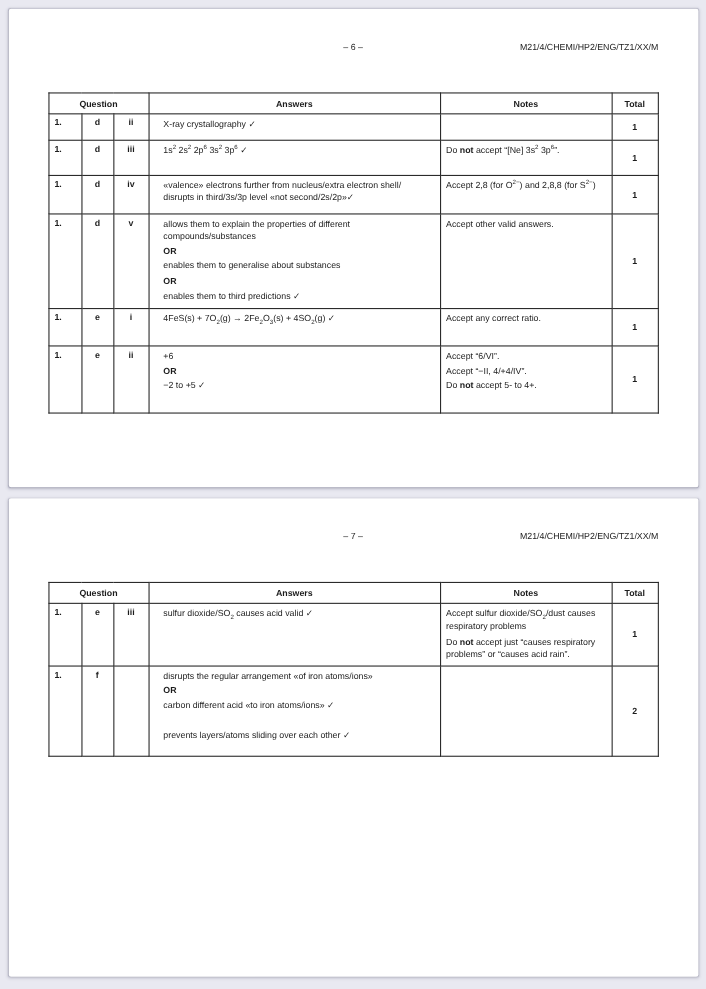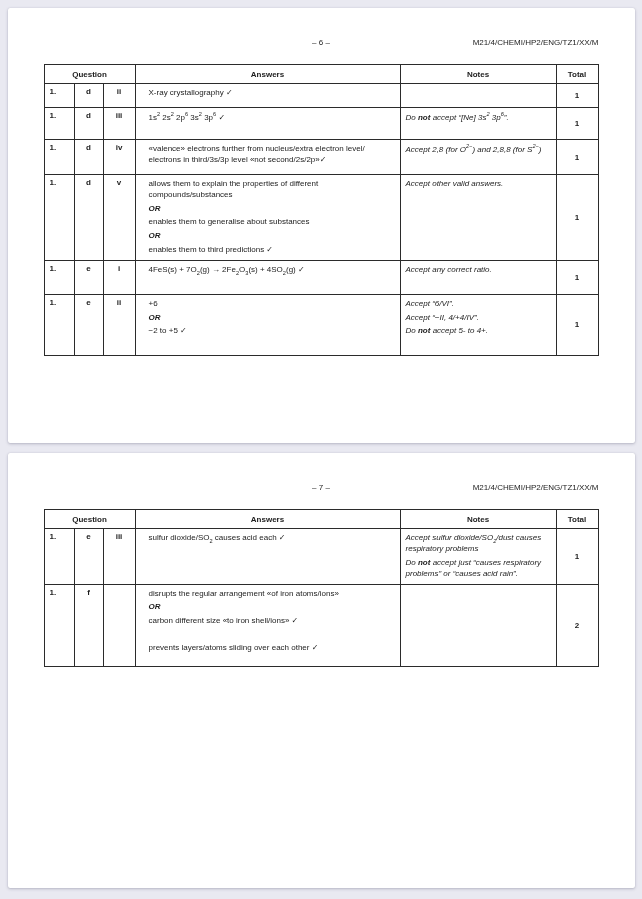"Question" table.ms-table { top: 56px -> 76px }
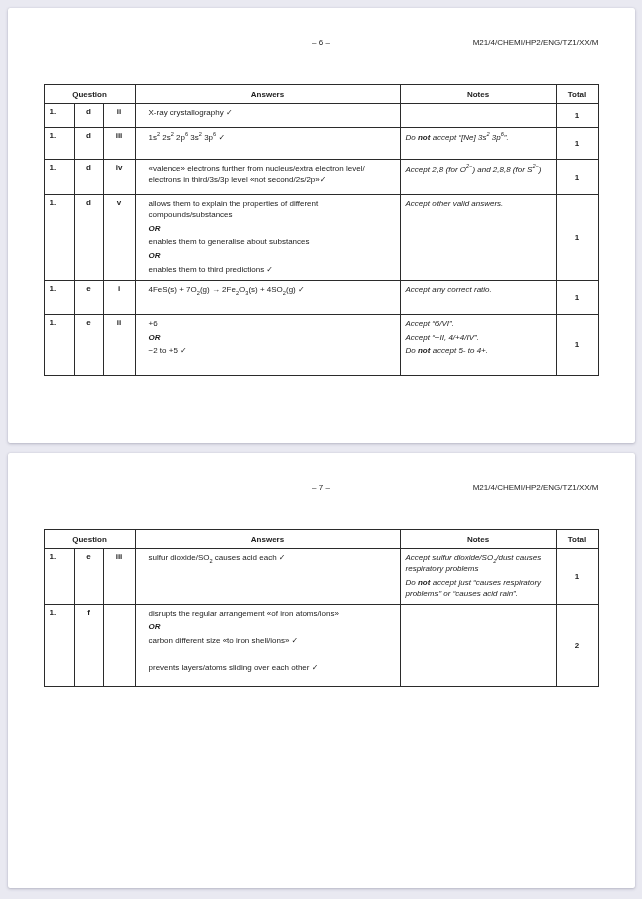"Do" .i { font-style: italic -> none }
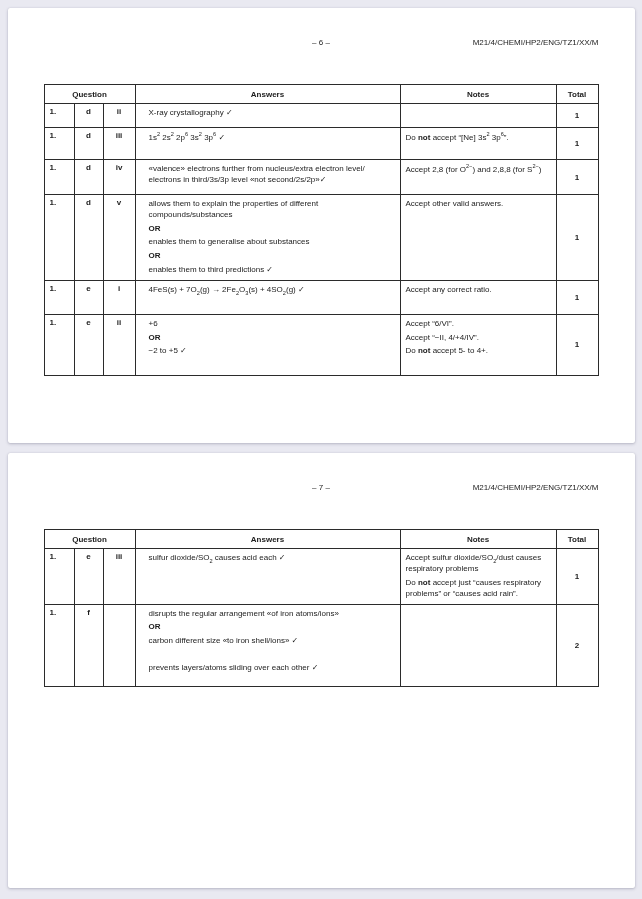"«valence» electrons further from" span { text: level/ electrons -> shell/ disrupts }
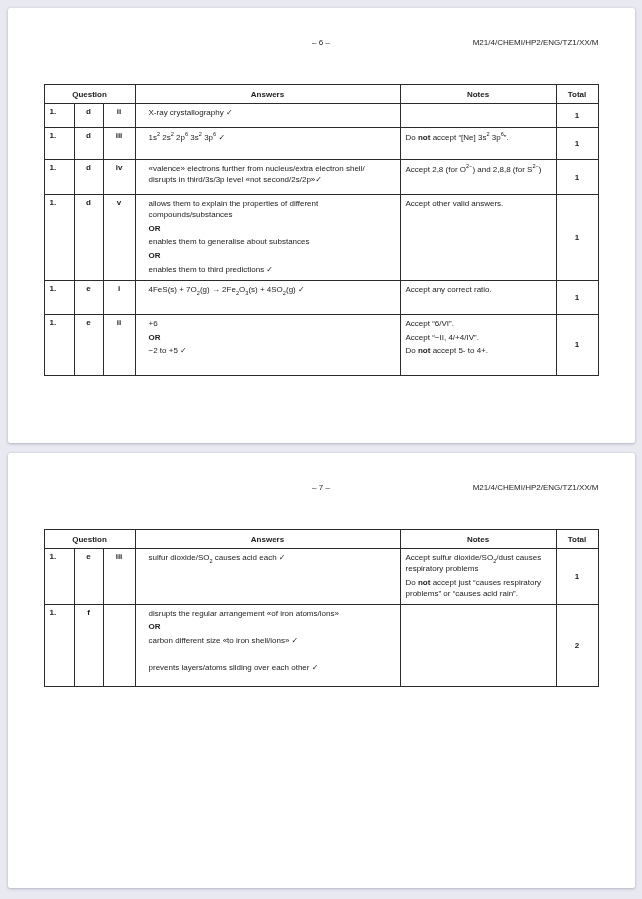"causes acid each ✓" span { text: each -> valid }
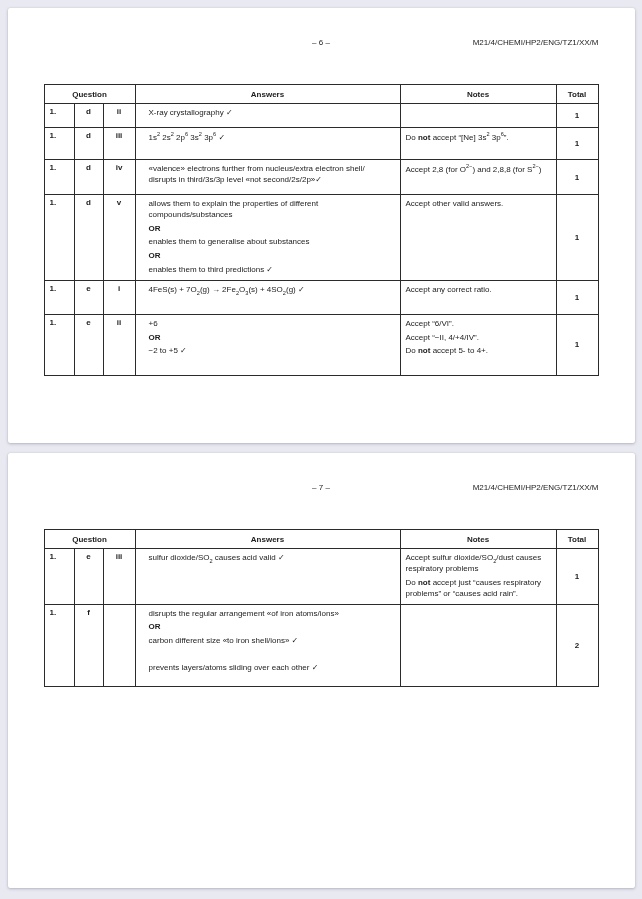"carbon different size «to iron" span { text: size «to iron shell/ions -> acid «to iron atoms/ions }
